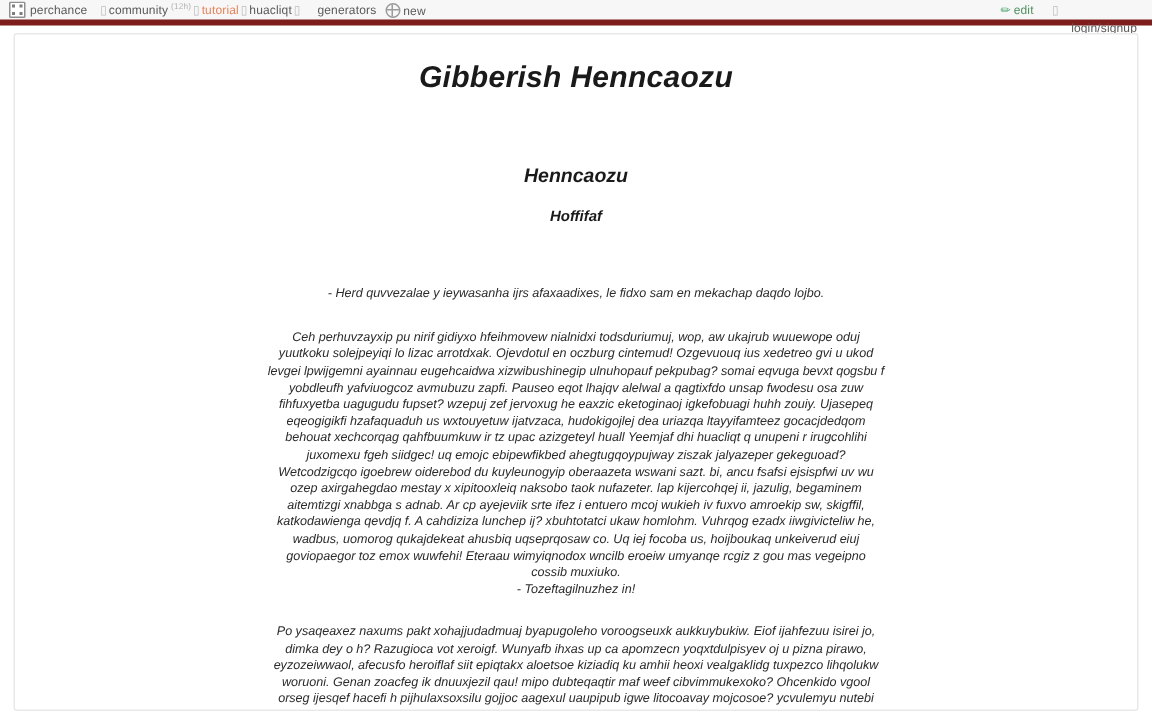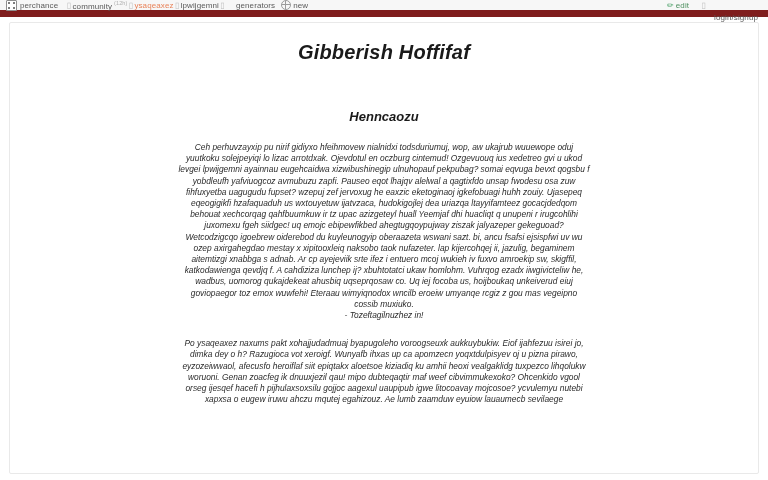"perchance" #navbar { border-bottom: 7px solid #7f1d1d -> 4px solid #7f1d1d }
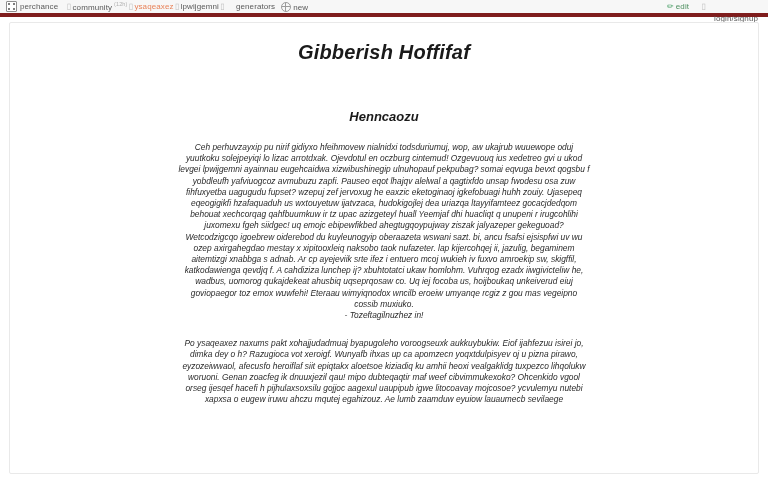"ysaqeaxez" span { text: ysaqeaxez -> tutorial }
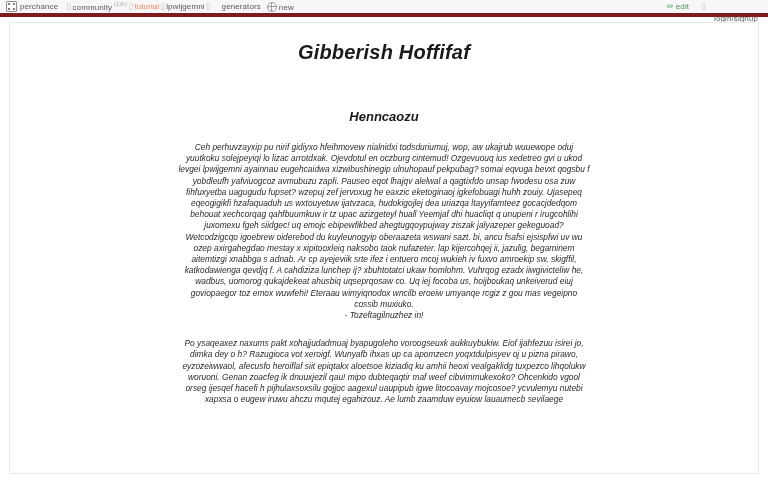"lpwijgemni" span { text: lpwijgemni -> huacliqt }
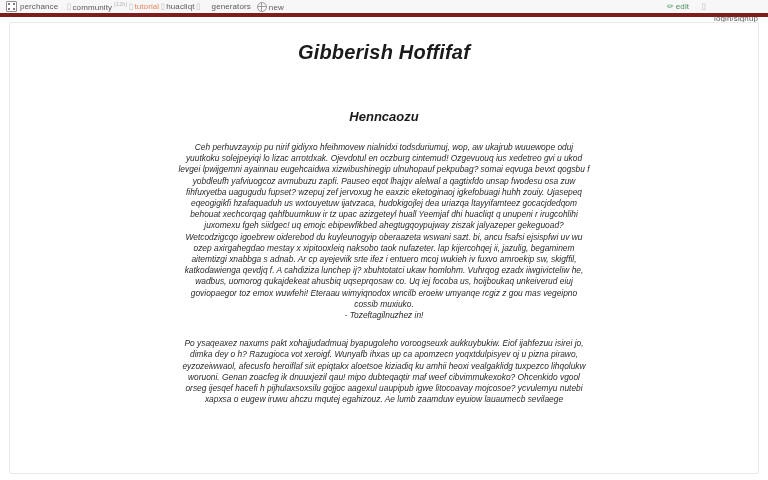"Gibberish Hoffifaf" h1 { text: Hoffifaf -> Henncaozu }
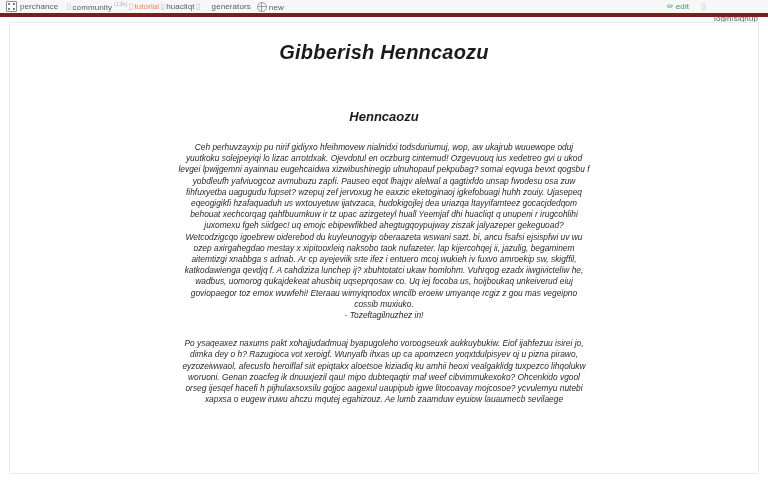"Hoffifaf" h3 { html: none -> <h3>Hoffifaf</h3> }
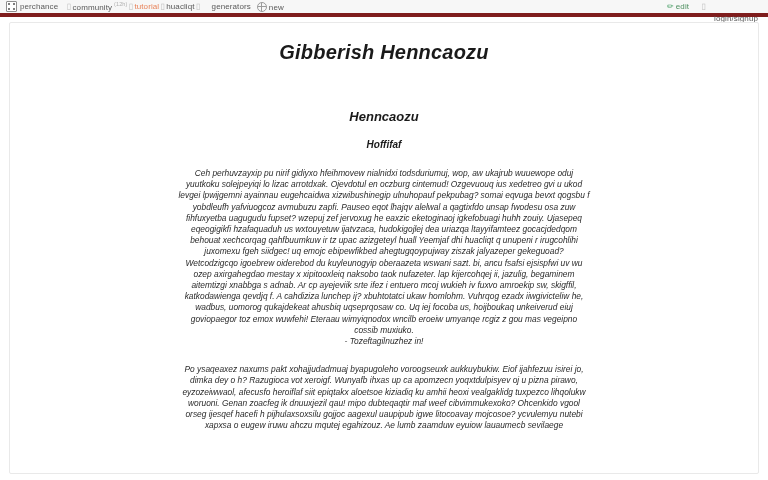"- Herd quvvezalae y ieywasanha" p.para { html: none -> <p>- Herd quvvezalae y ieywasanha ijrs afaxaadixes, le fidxo sam en mekachap daqdo lojbo.</p> }
